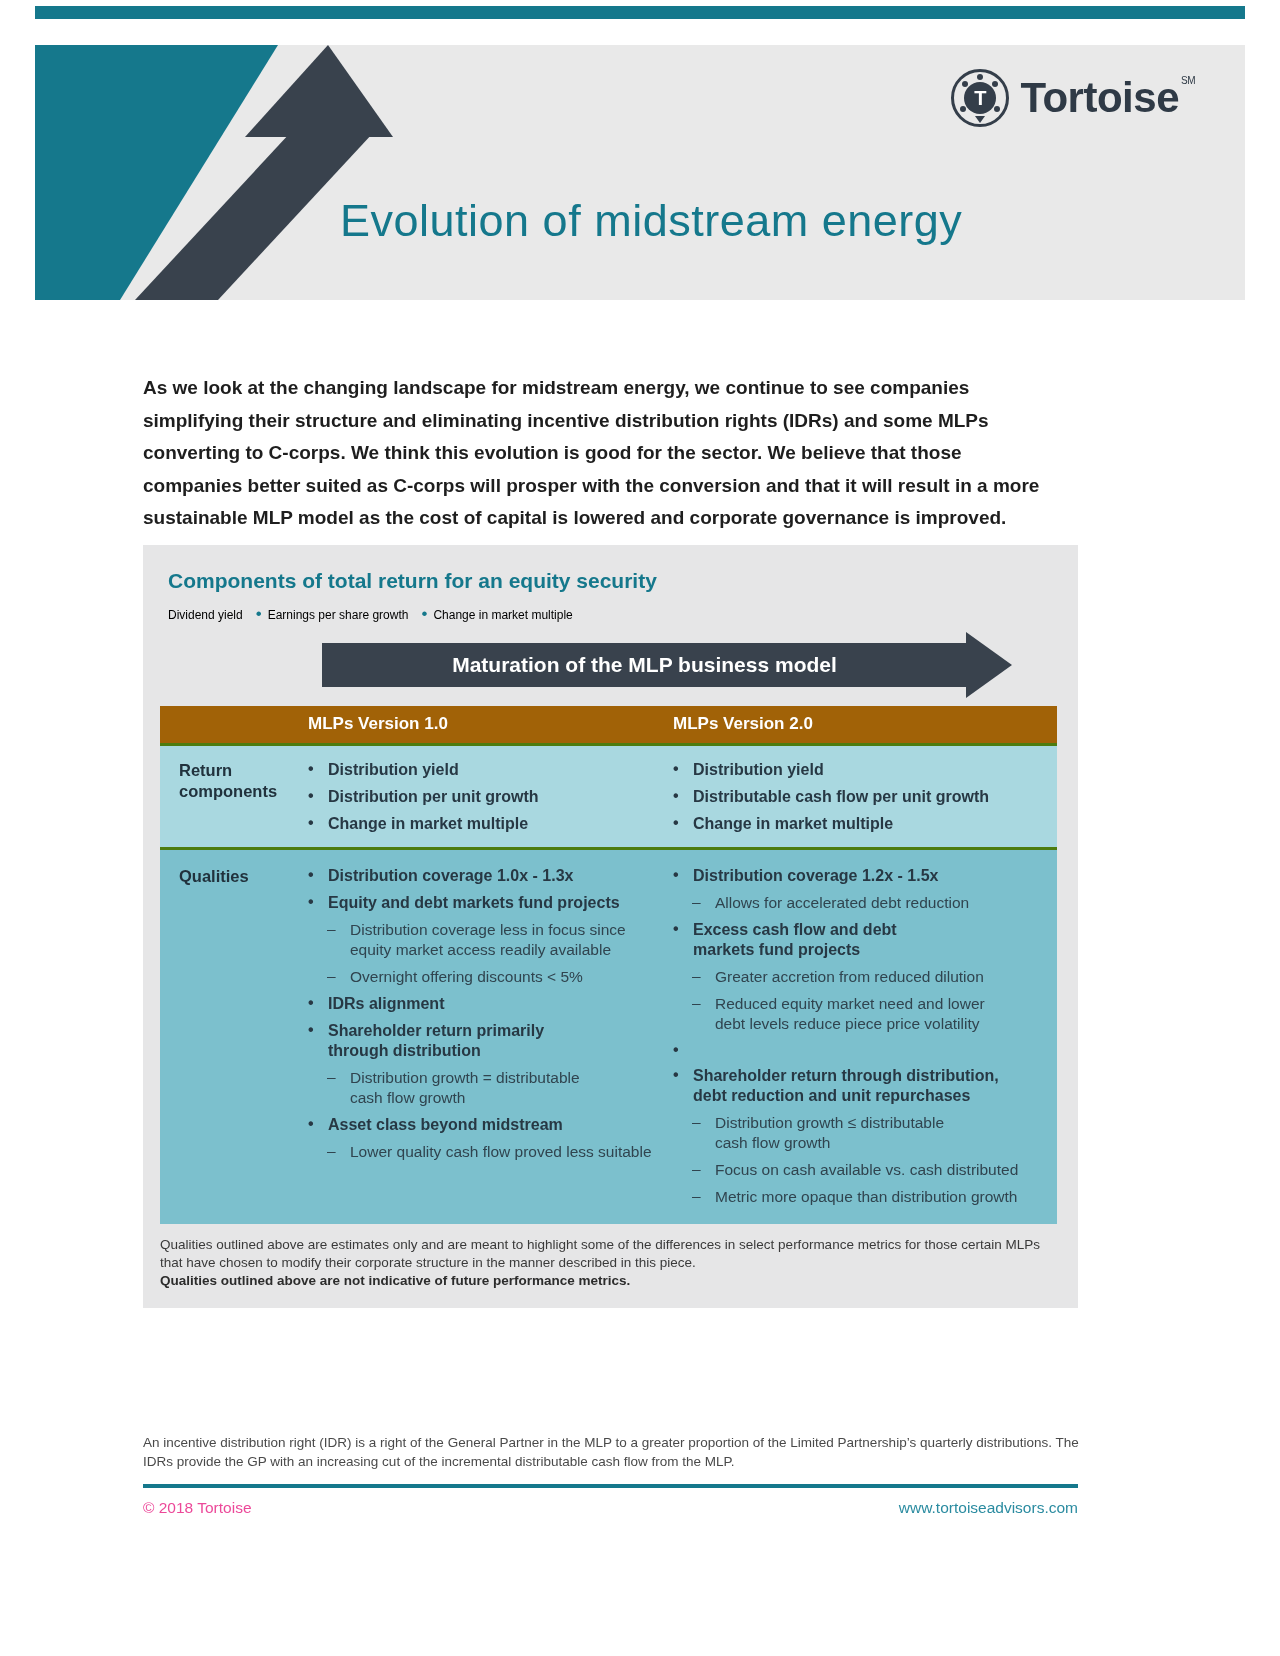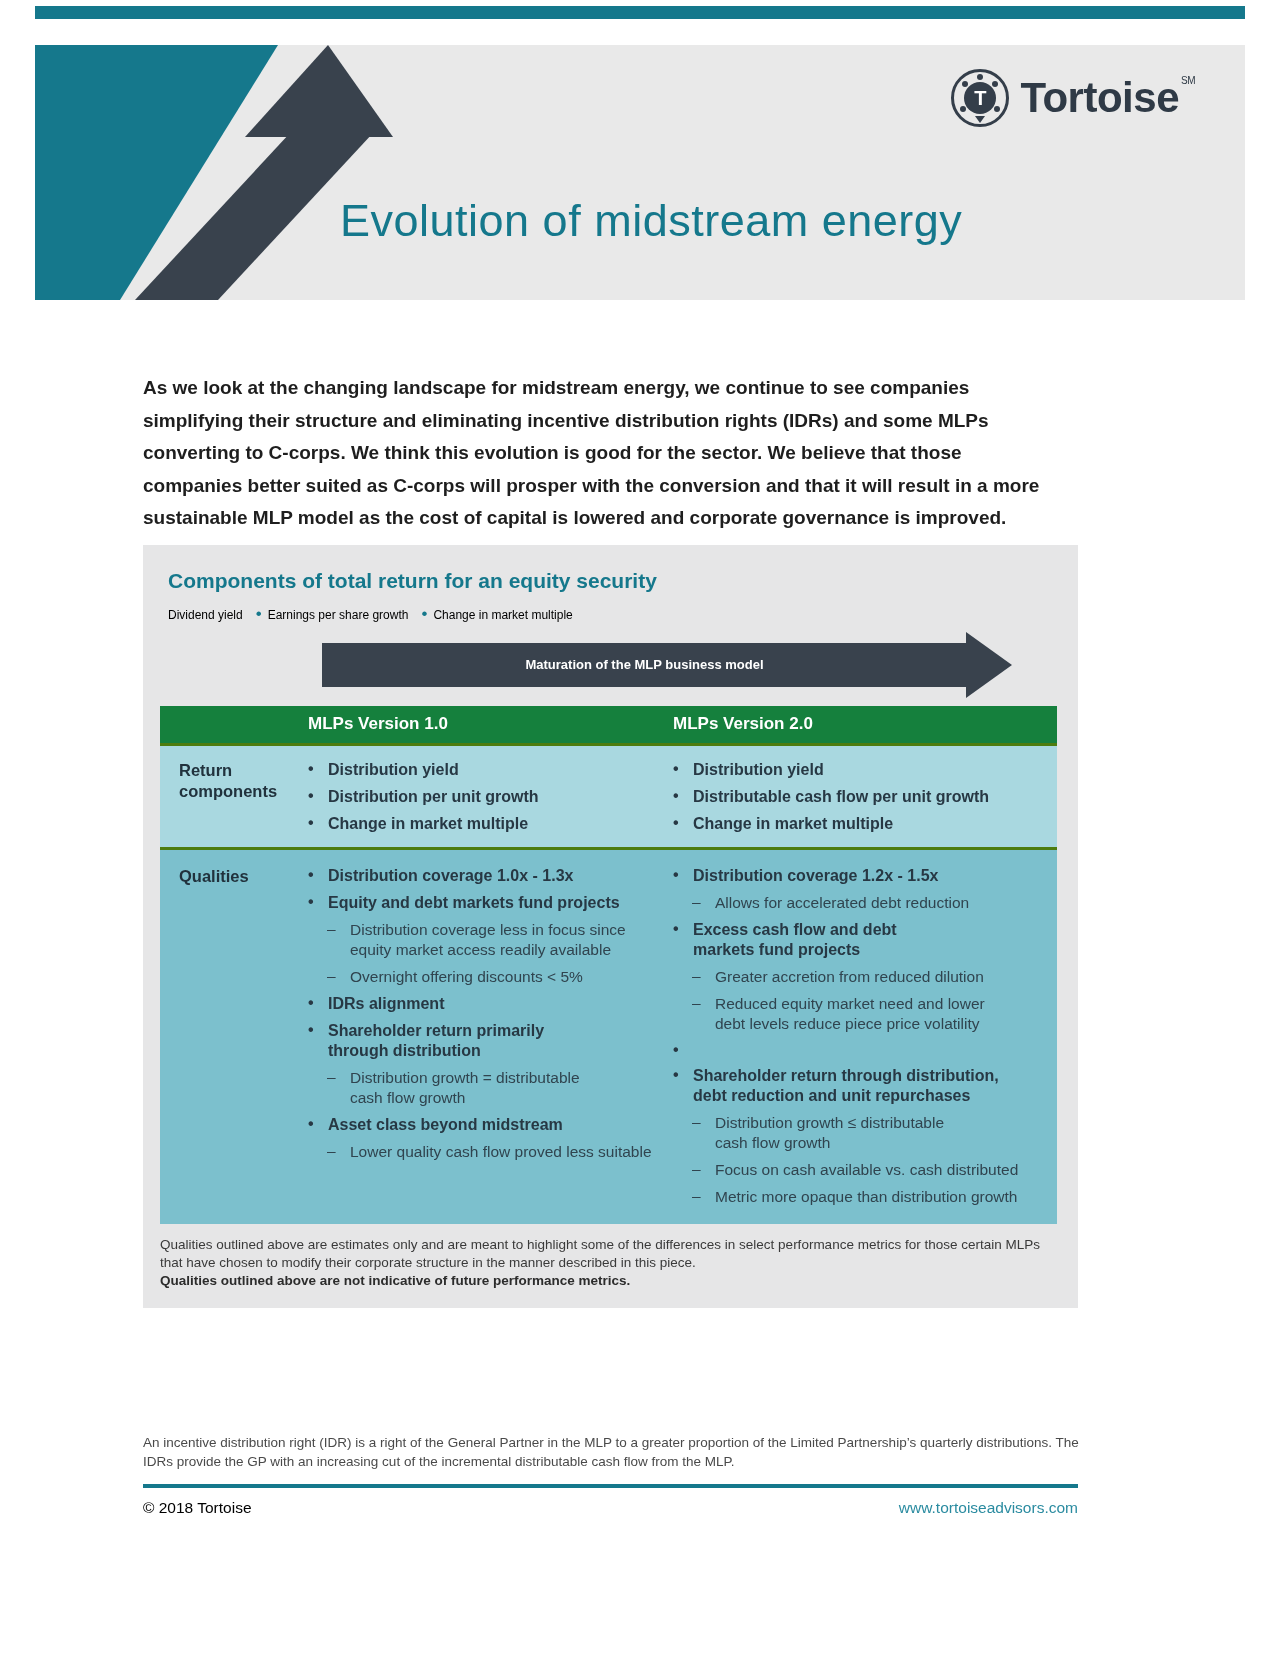"Maturation of the MLP business" .arrow-banner-label { font-size: 13px -> 21px }
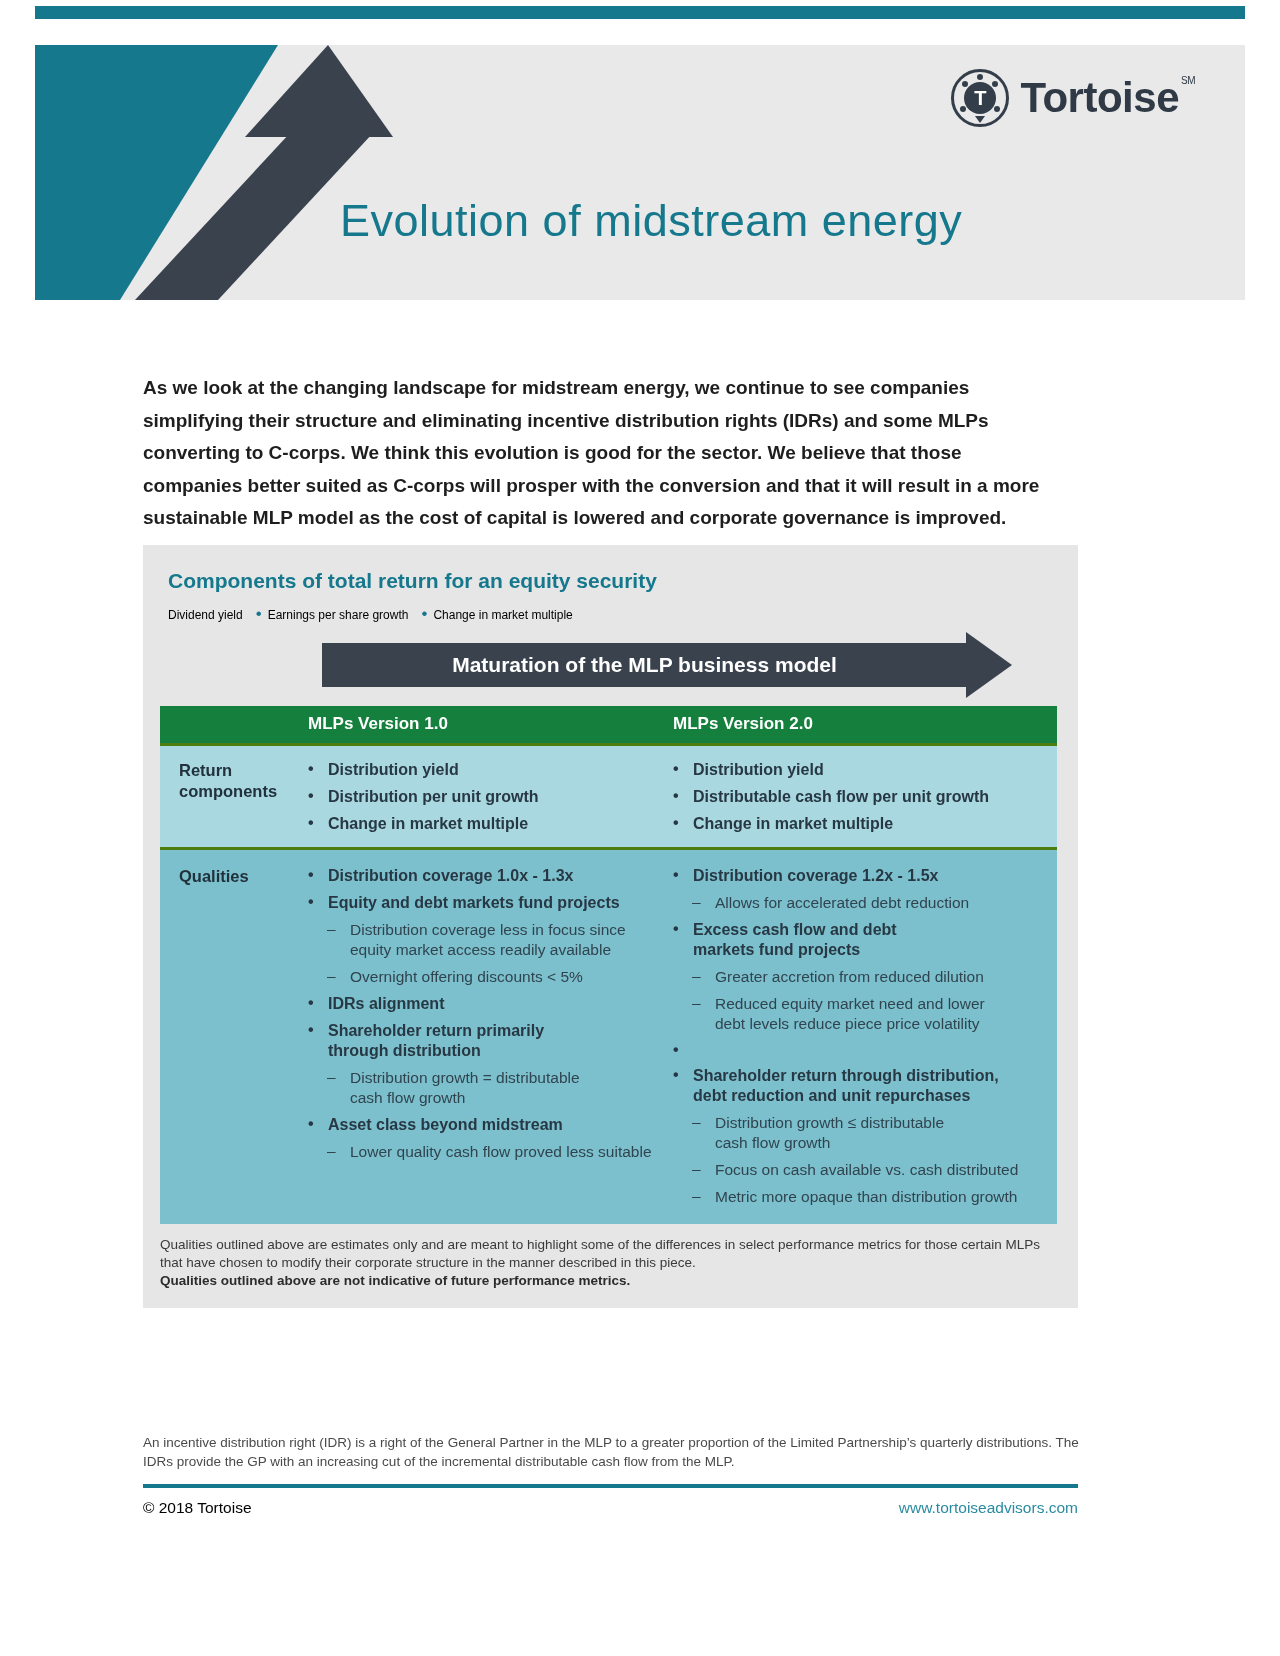"MLPs Version 1.0" .thead { background: #15803d -> #a16207 }
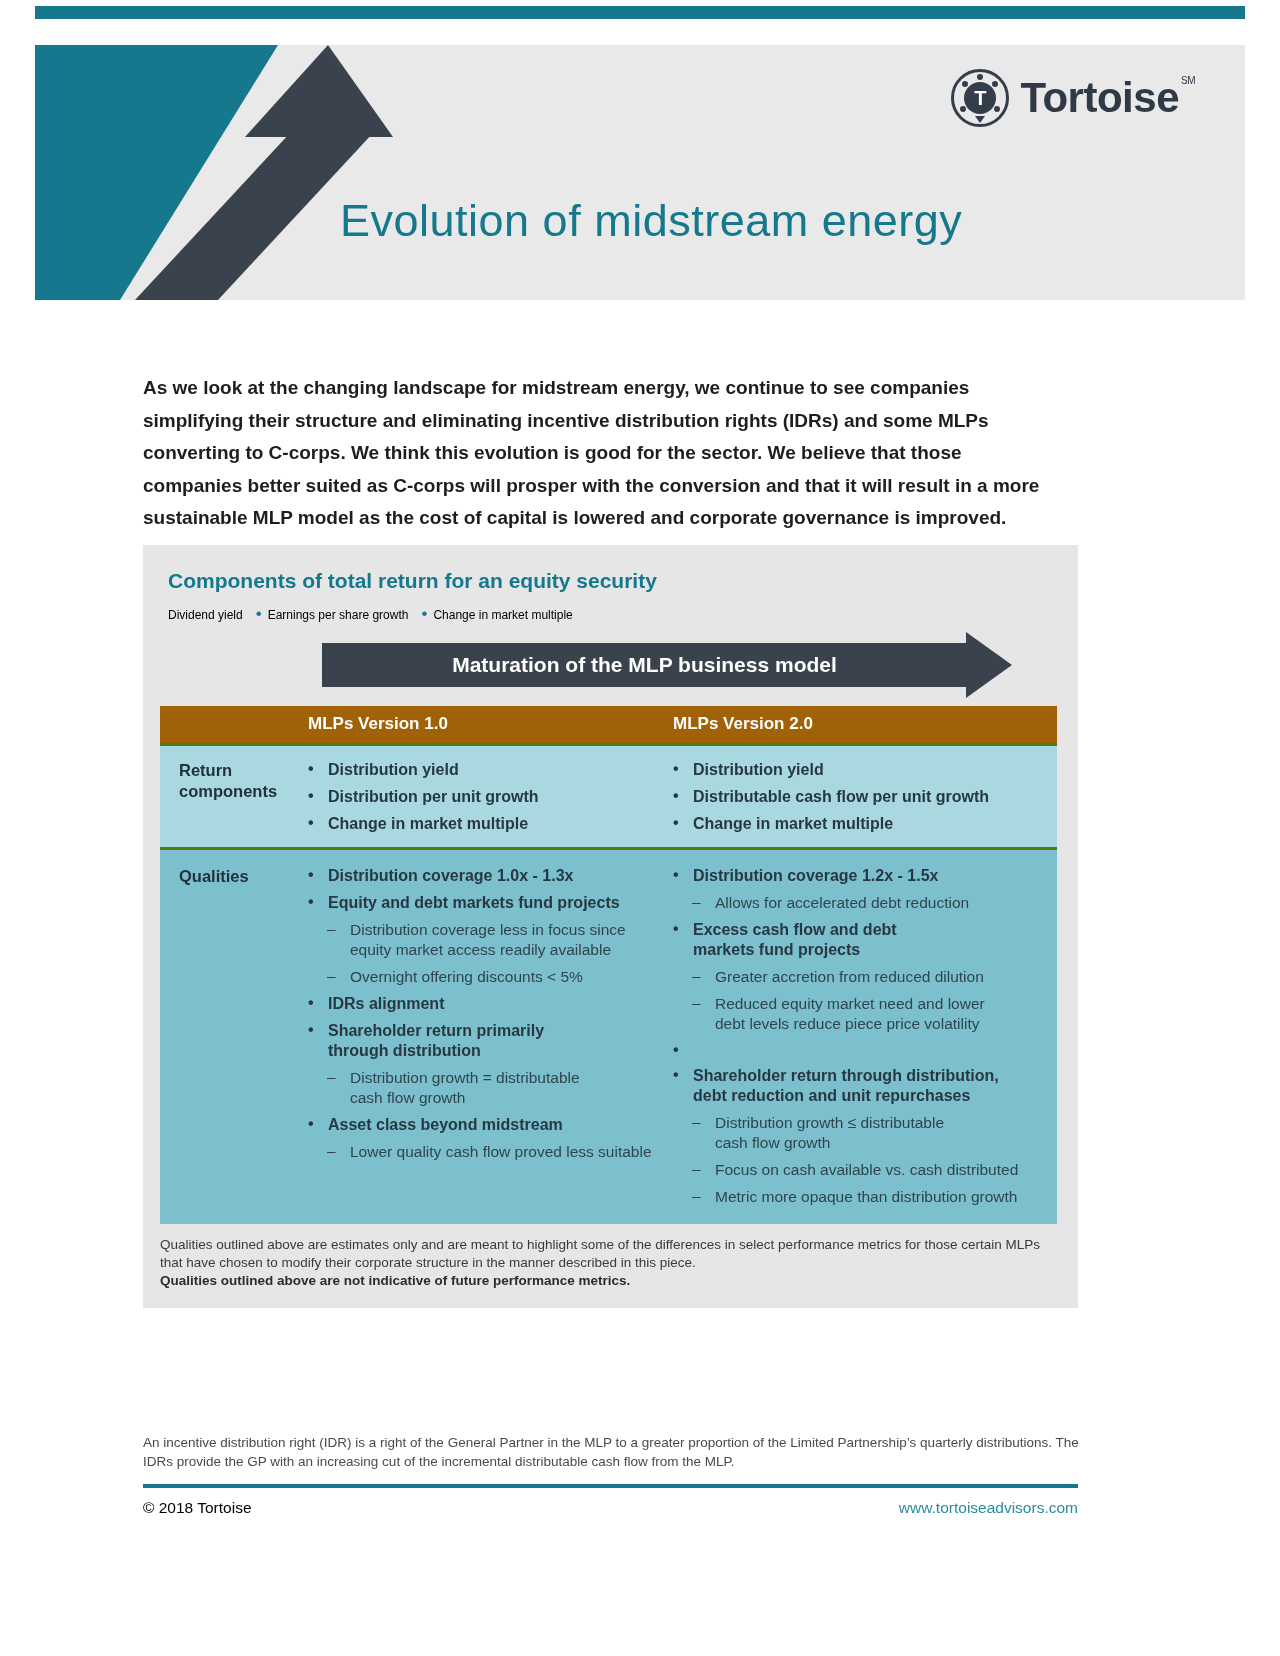"© 2018 Tortoise" .copyright { color: #000000 -> #ec4899 }
